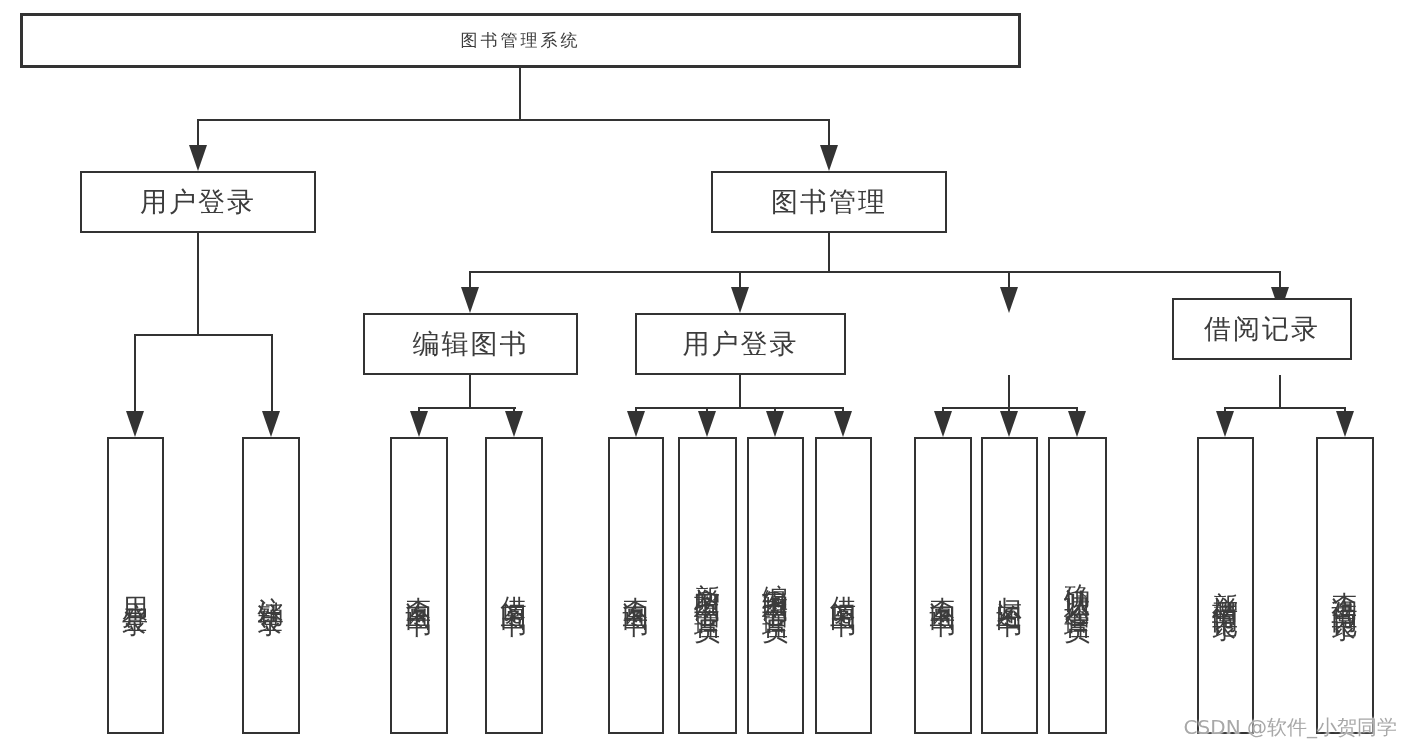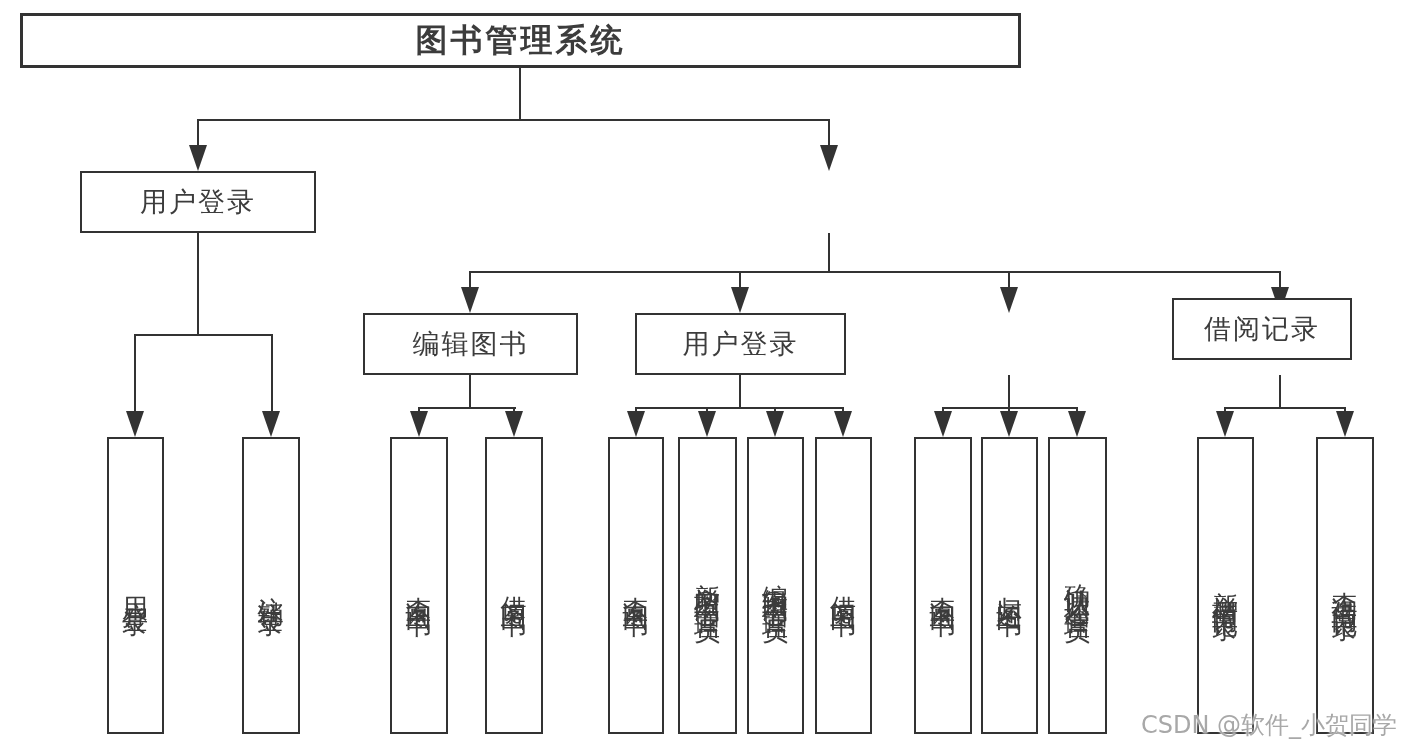"图书管理系统" .box.top span { font-size: 32px -> 17px; font-weight: bold -> none }
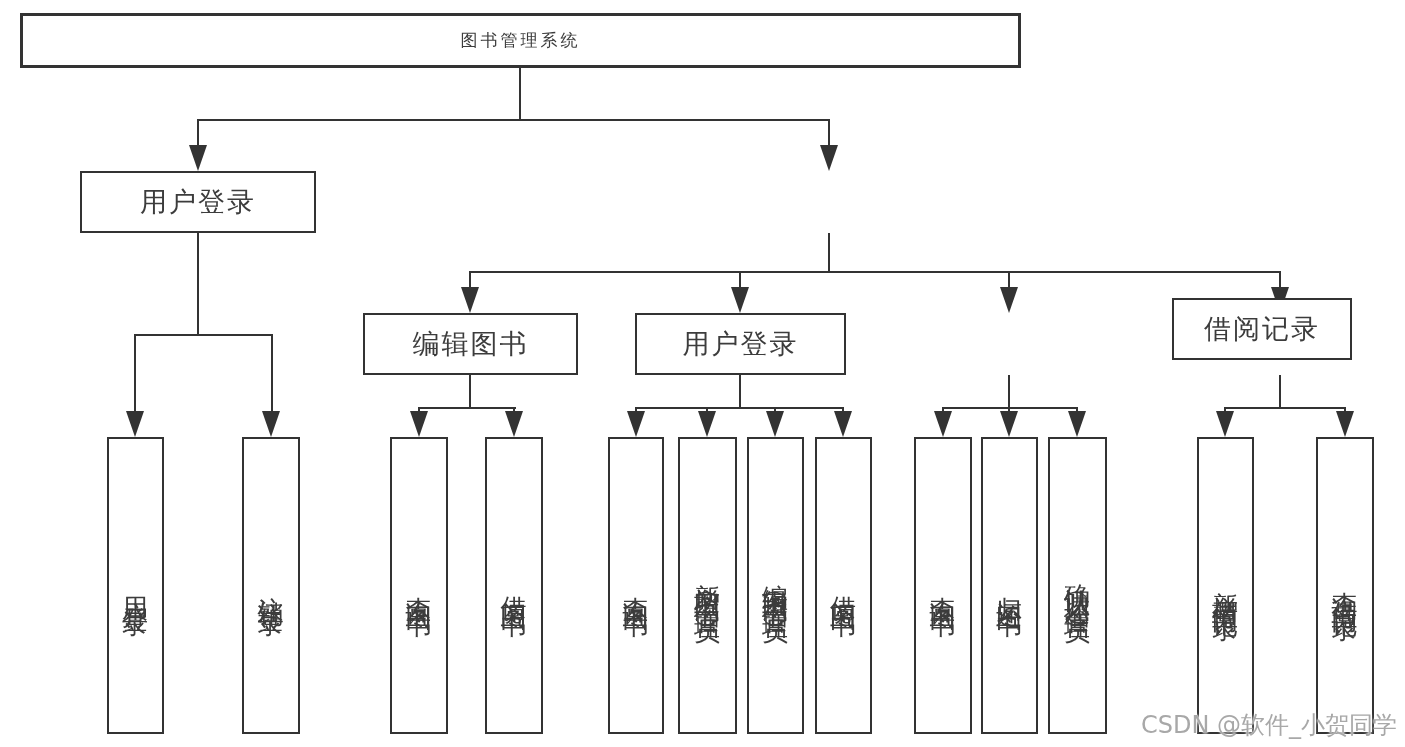"图书管理" div.box { html: none -> <div> <span>图书管理</span> </div> }
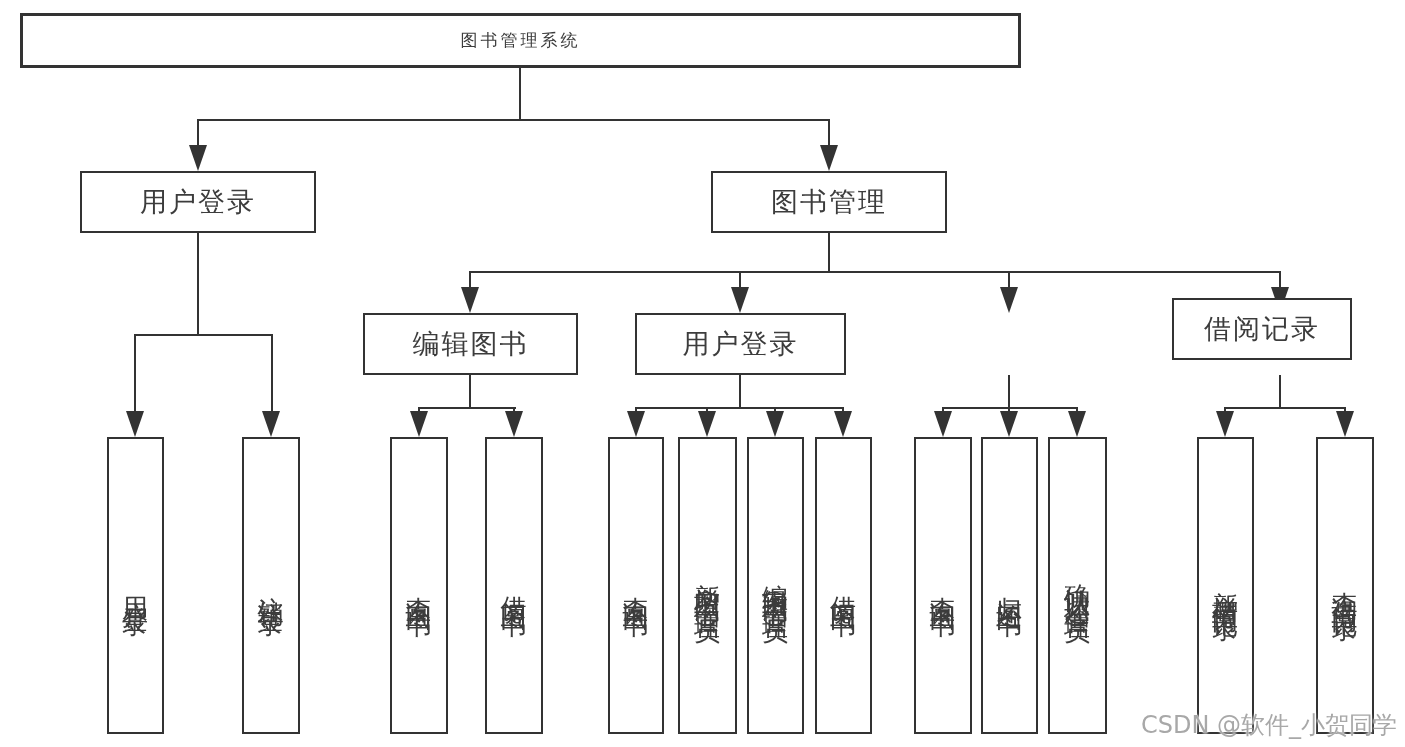"CSDN @软件_小贺同学" .watermark { font-size: 24px -> 20px }
